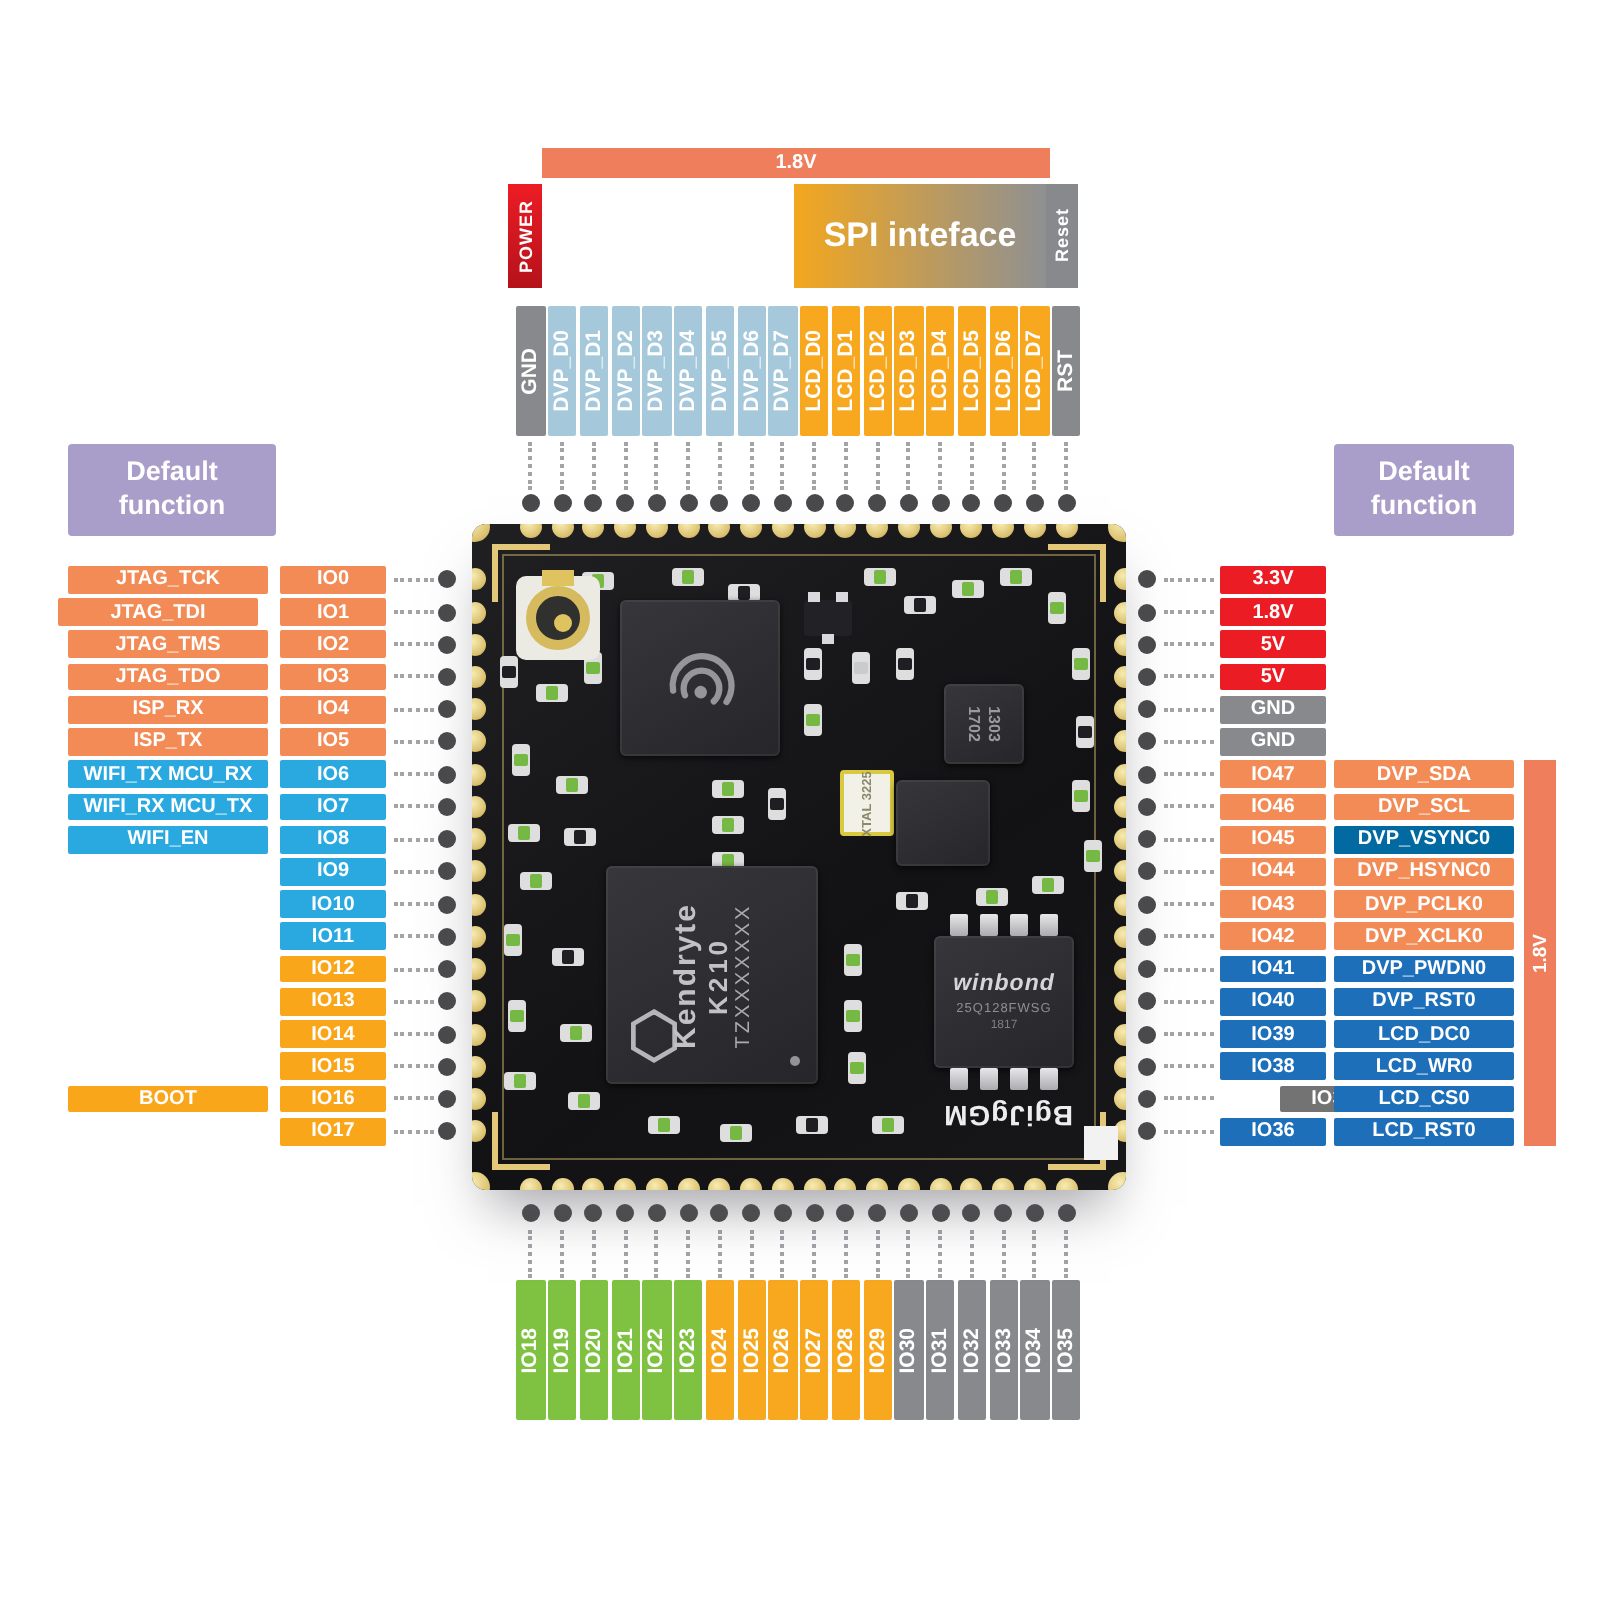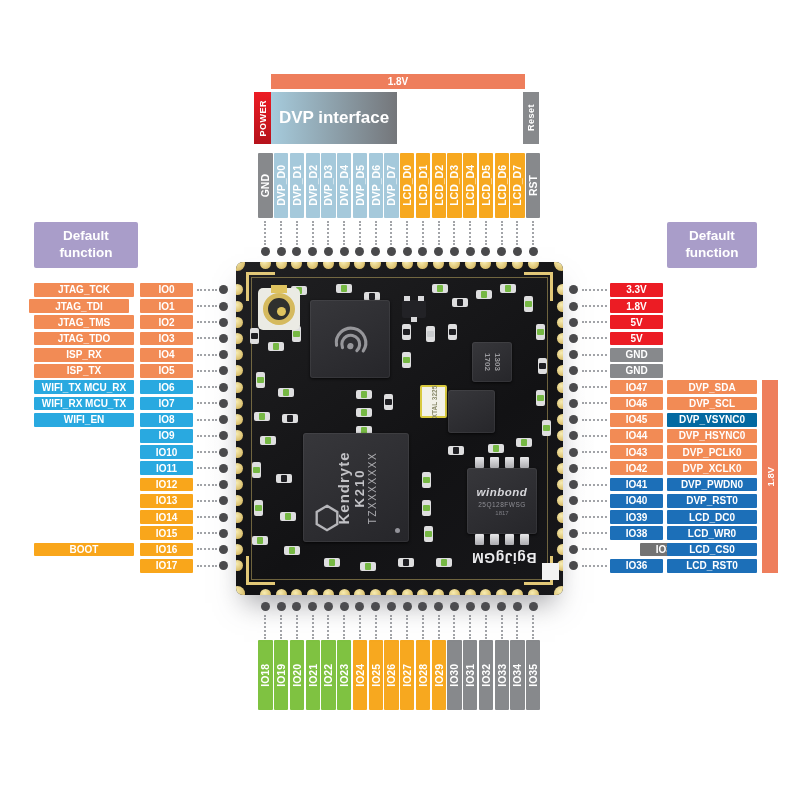"DVP interface" div.ibox { html: <div> <span>DVP interface</span> </div> -> none }
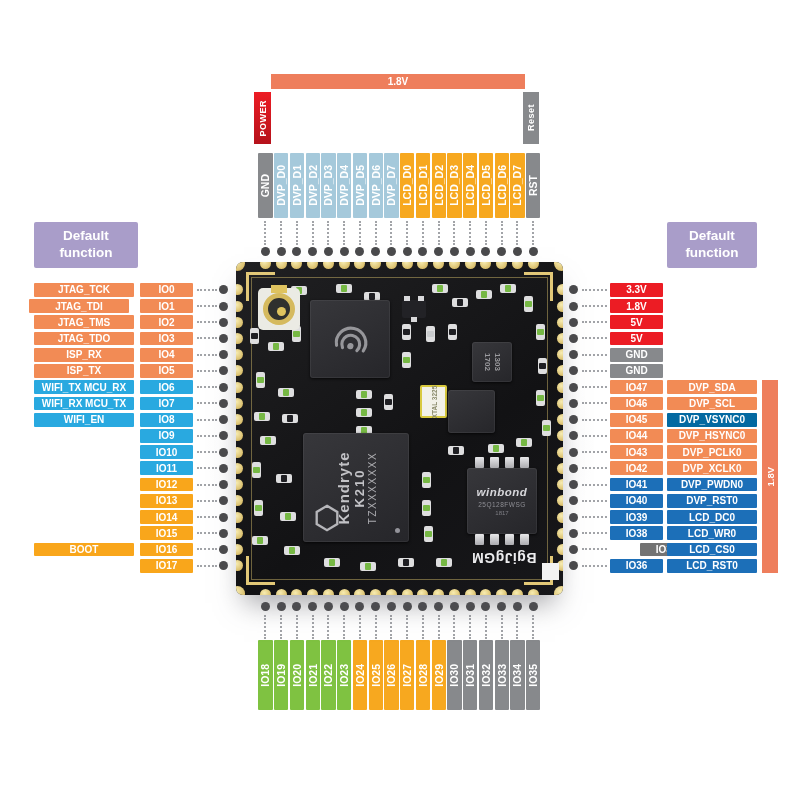"SPI inteface" div.ibox { html: none -> <div> <span>SPI inteface</span> </div> }
